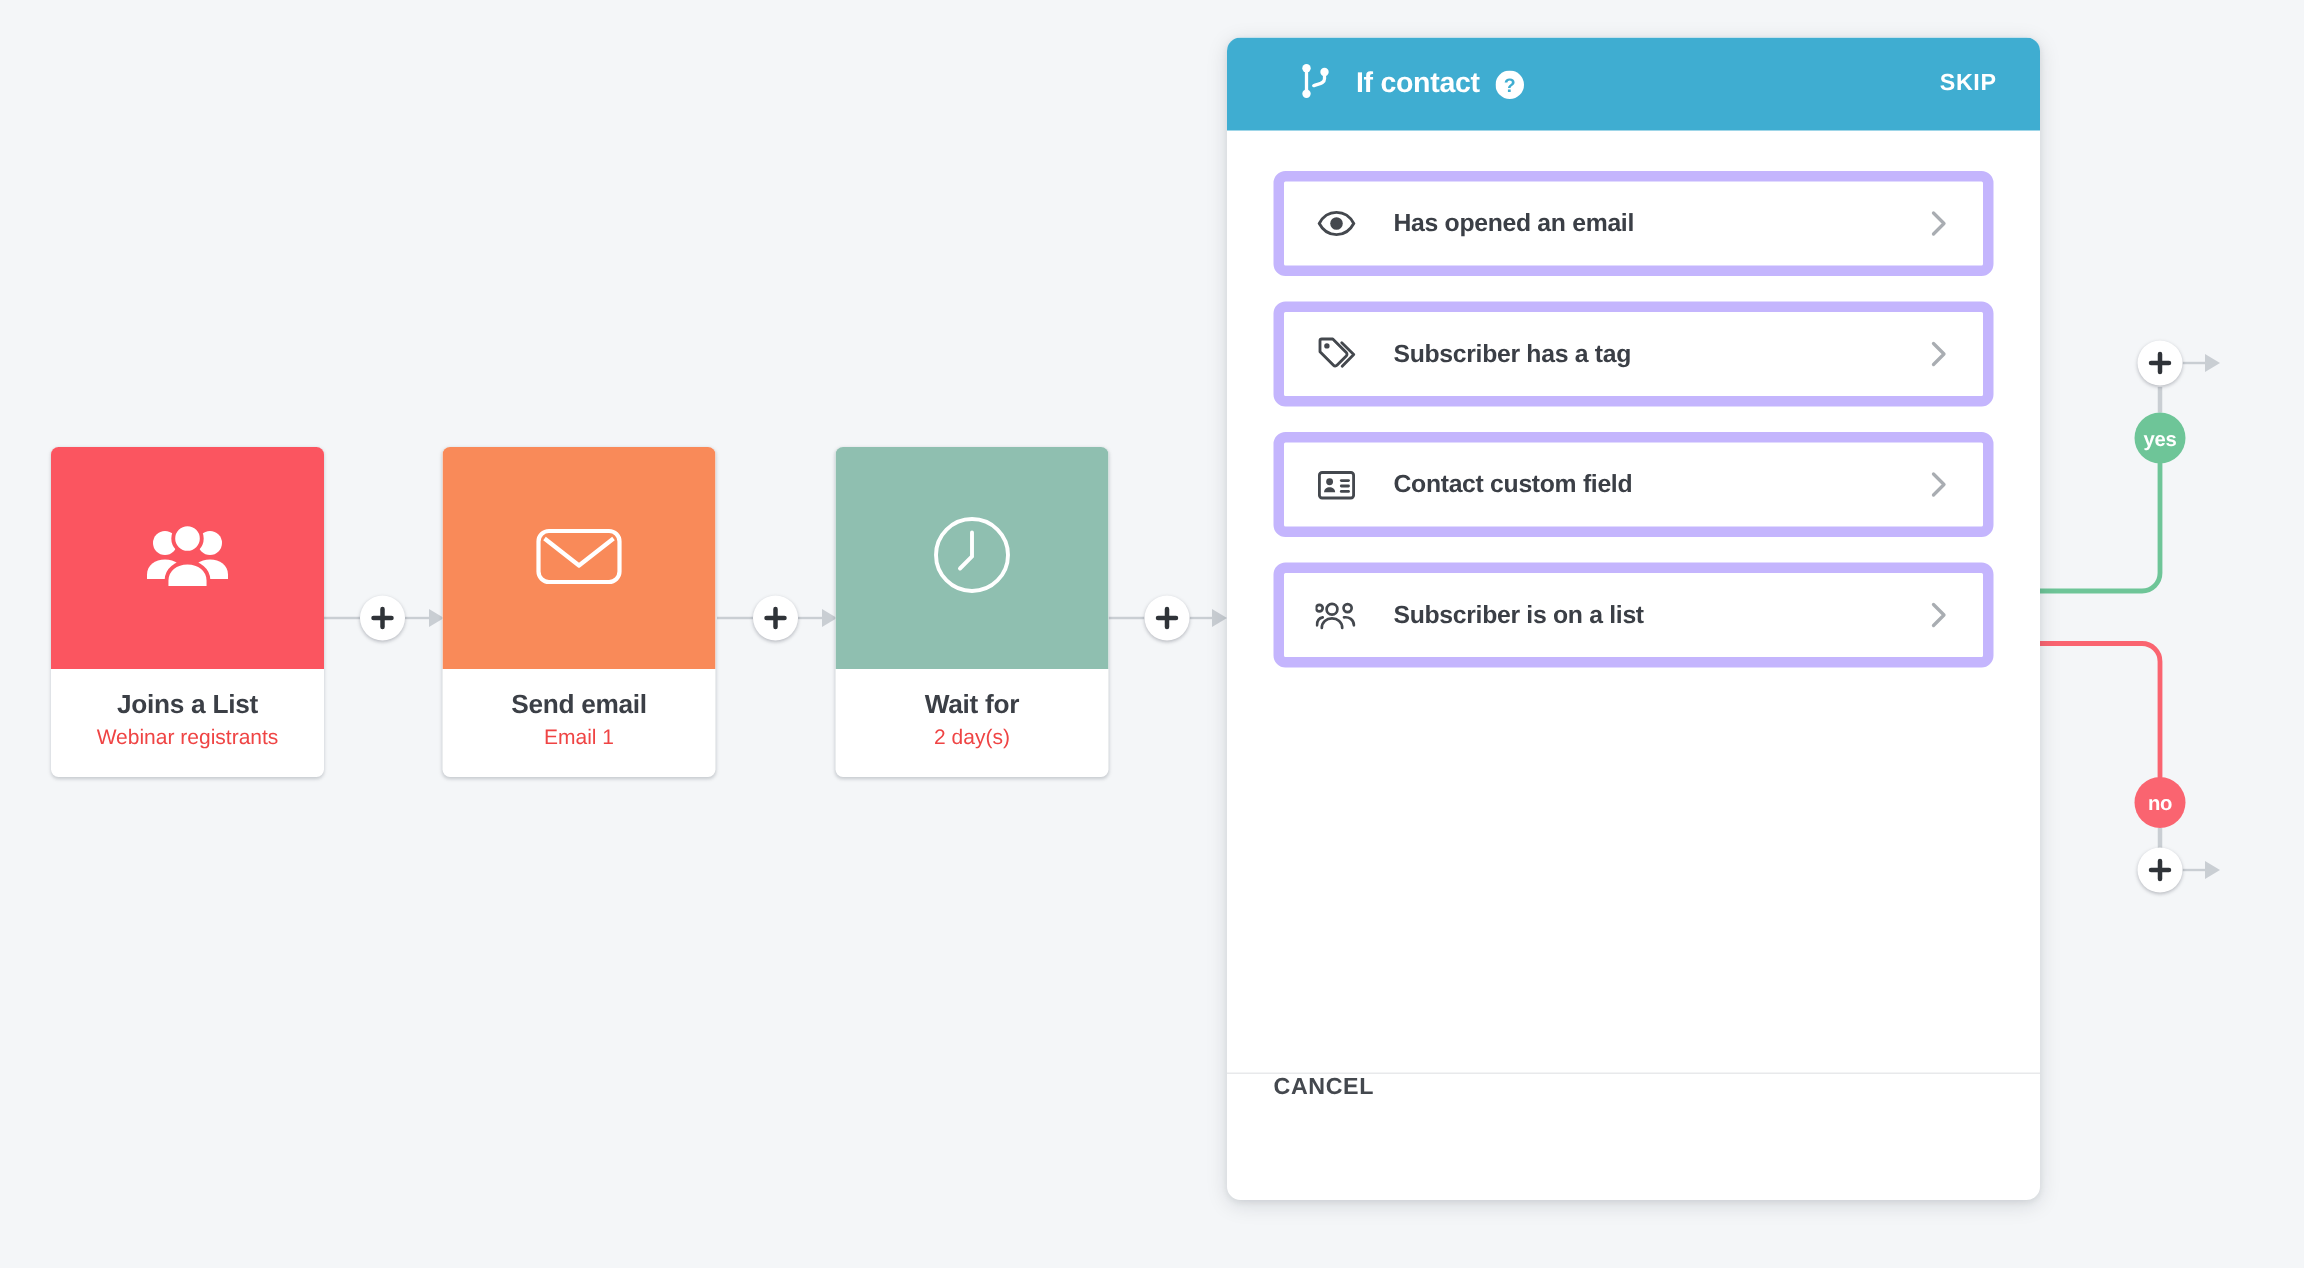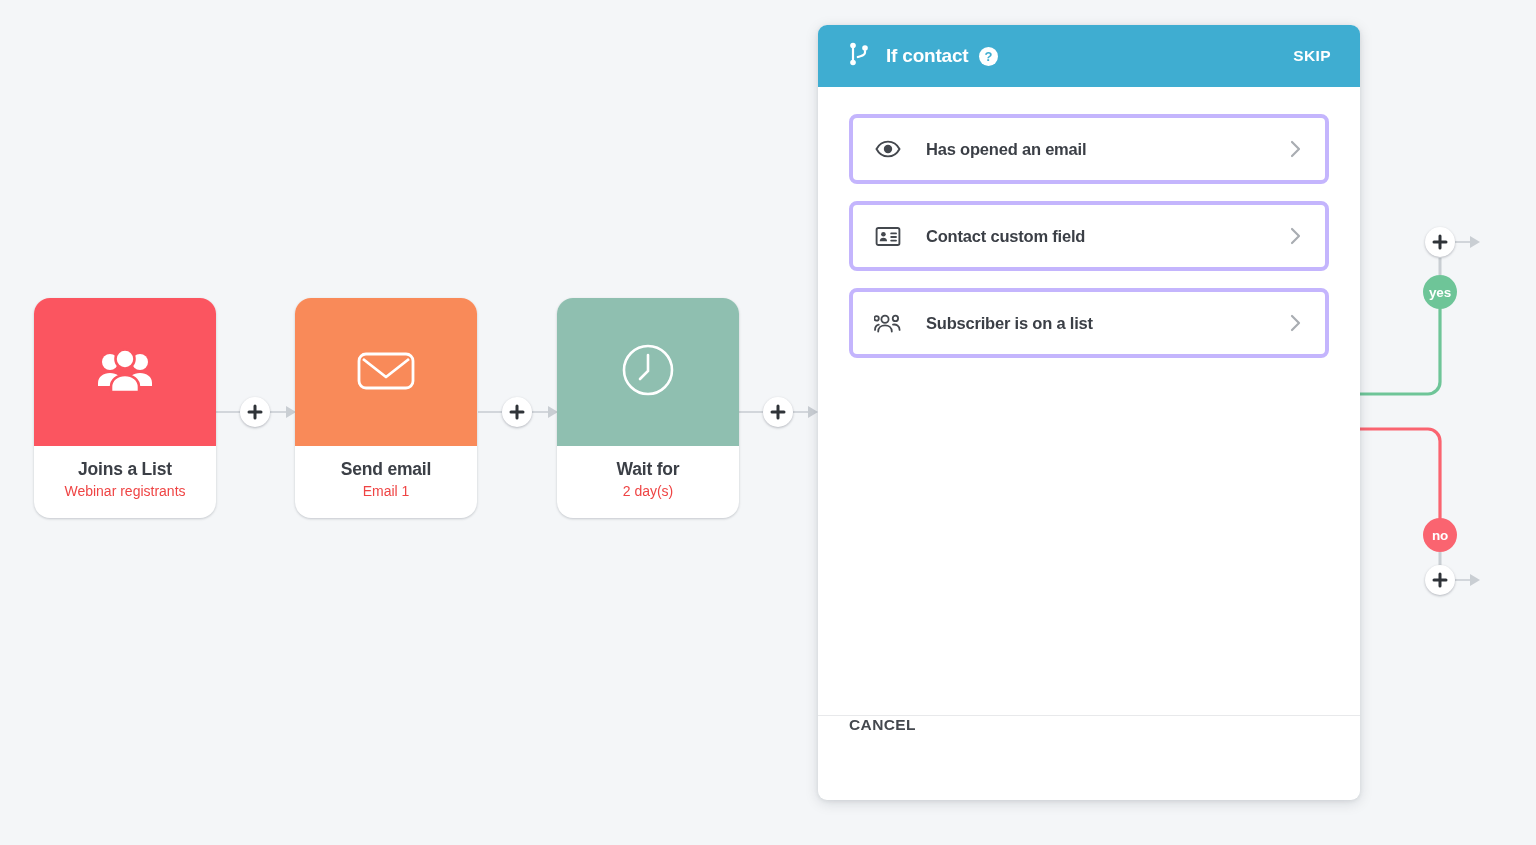"If contact" #panel-header { padding: 0 29px 0 30px -> 0 29px 0 48px }
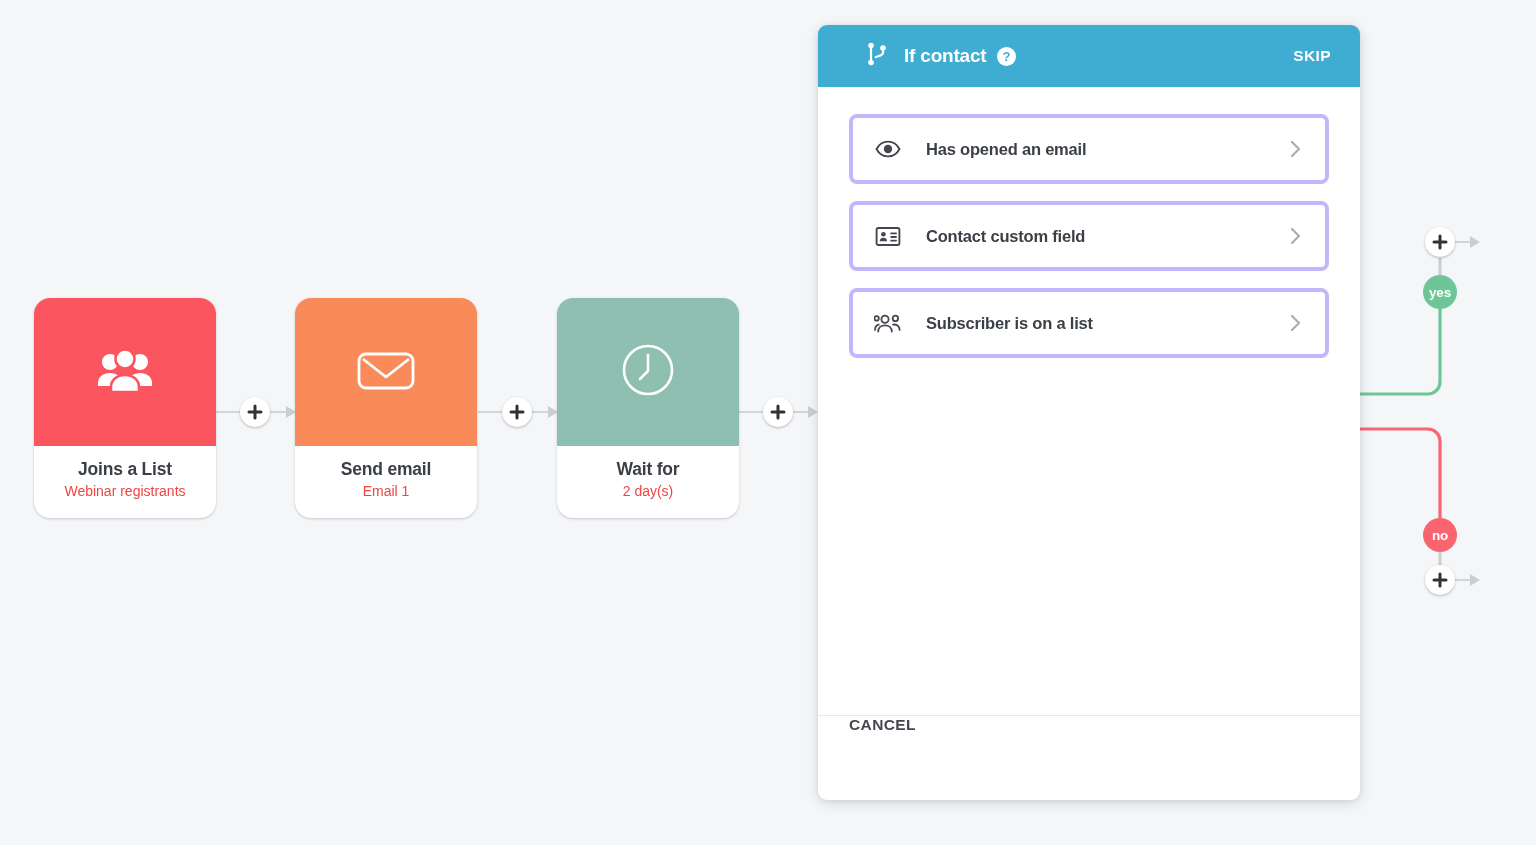"Has opened an email" .option-row { border: 4px solid #c4b5fd -> 7px solid #c4b5fd }
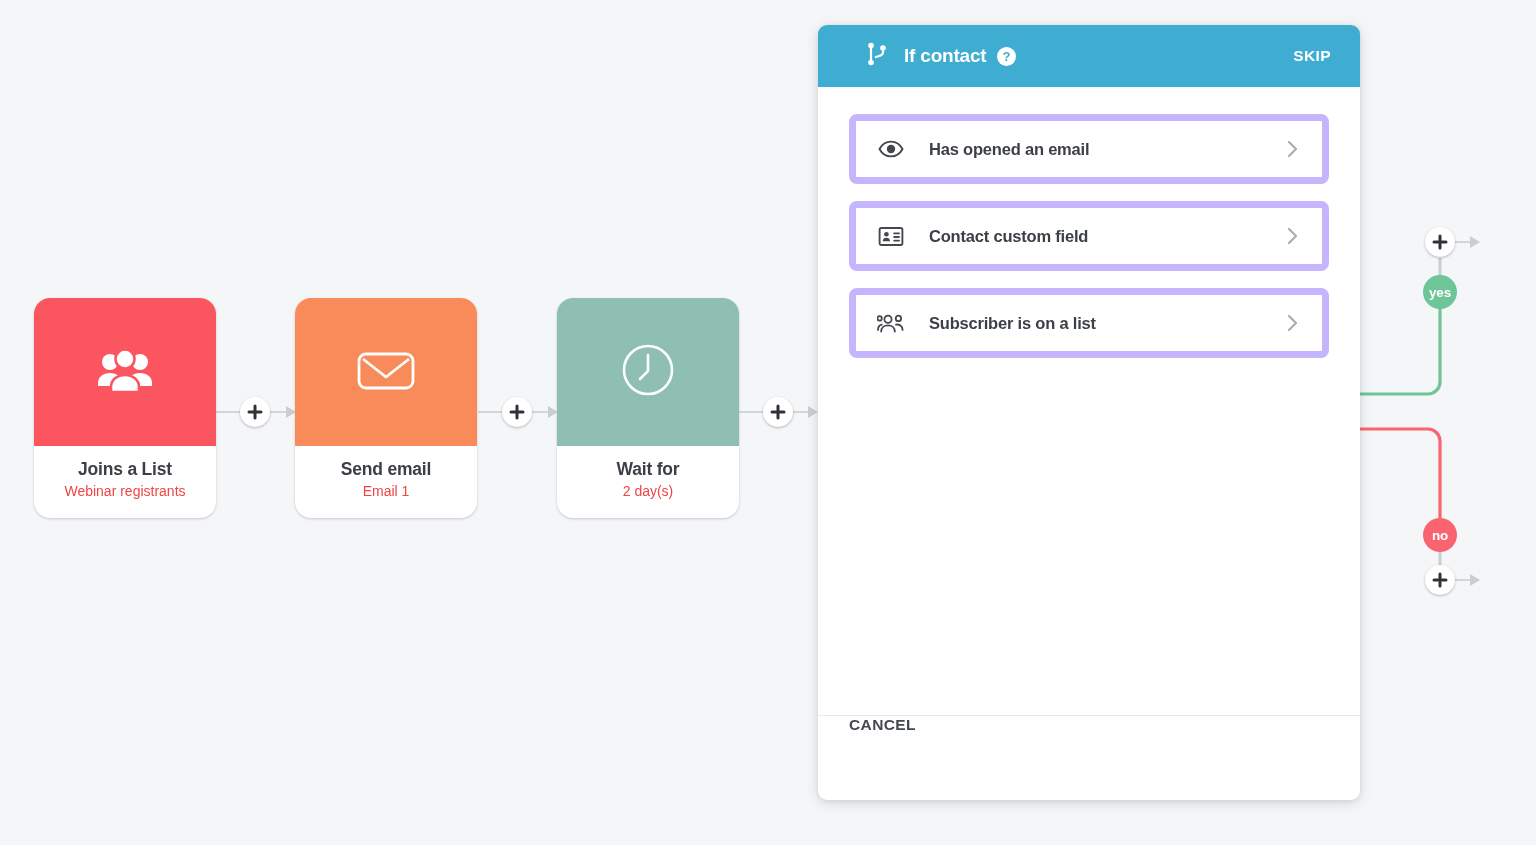"Subscriber has a tag" div.option-row { html: none -> <div> <span> <svg> <path></path> <circle></circle> <path></path> </svg> </span> <span>Subscriber has a tag</span> <span> <svg> <path></path> </svg> </span> </div> }
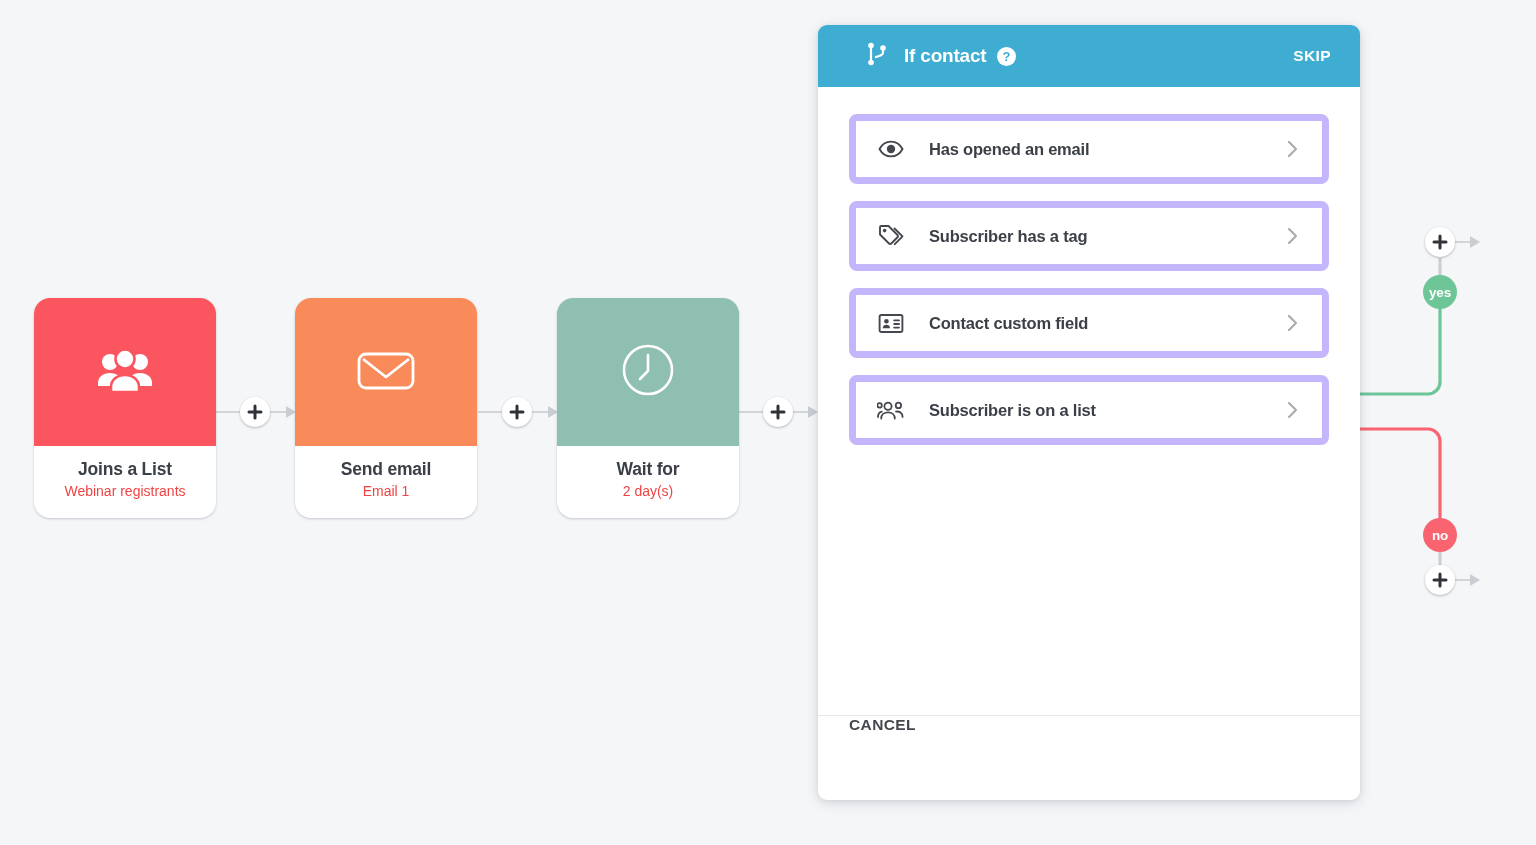"Joins a List" .node { border-radius: 16px -> 5px }
